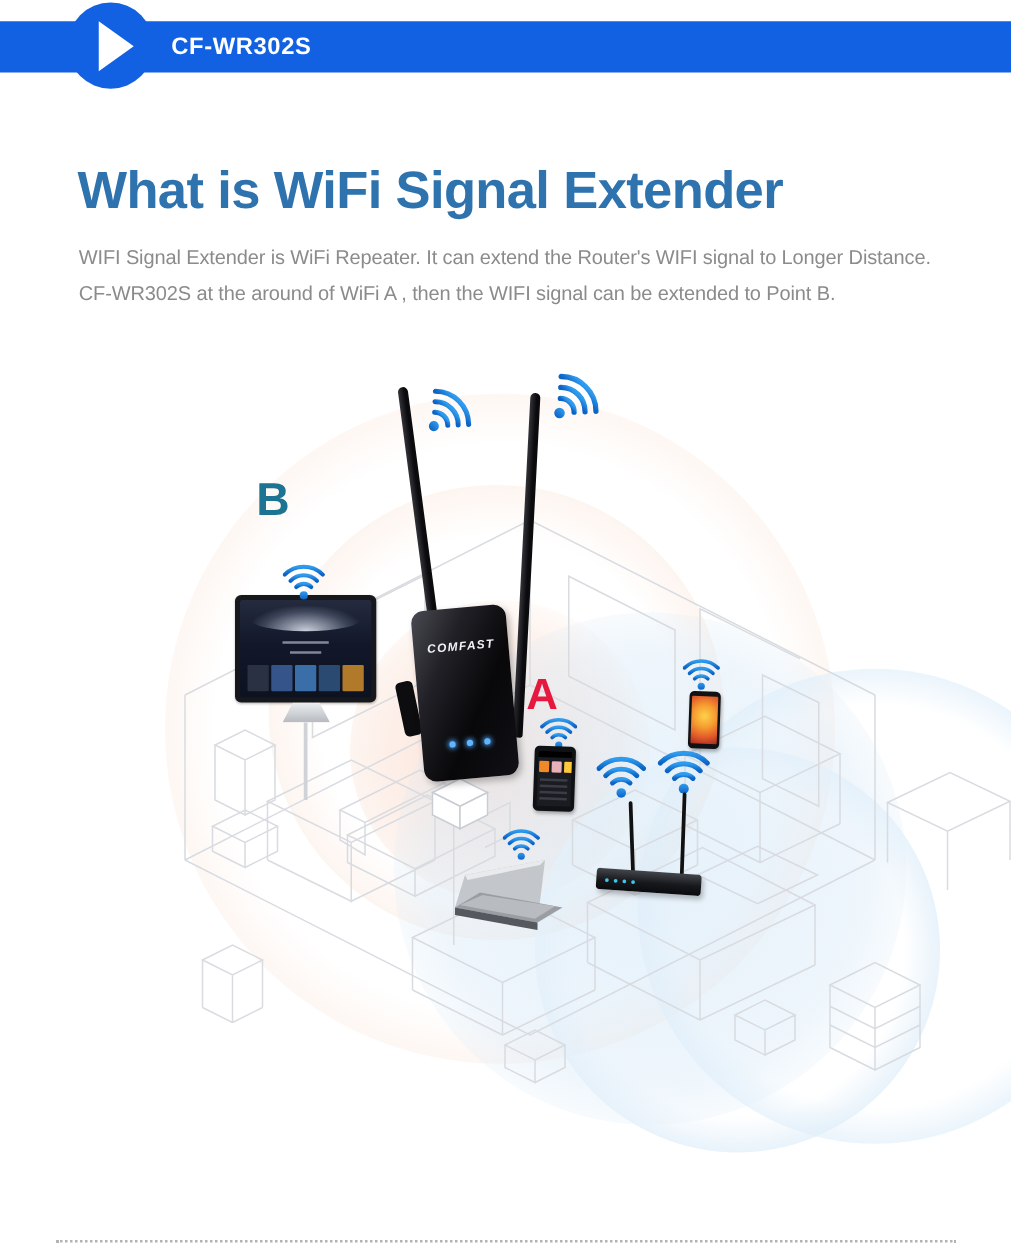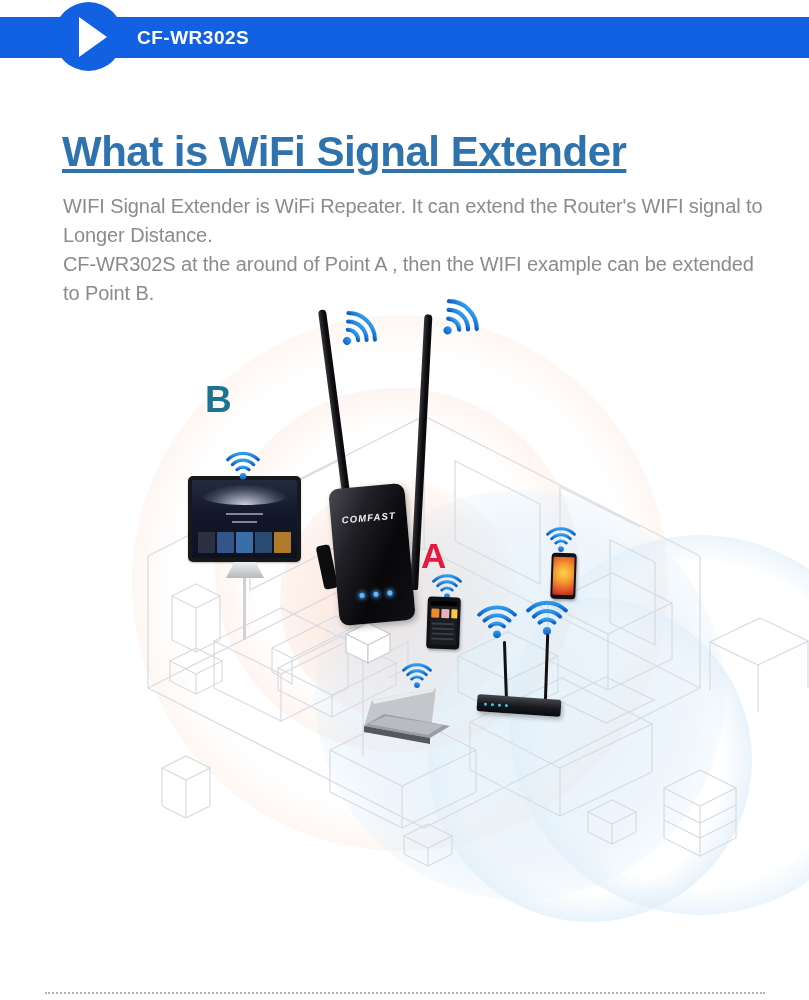"What is WiFi Signal Extender" .headline { text-decoration: underline -> none }
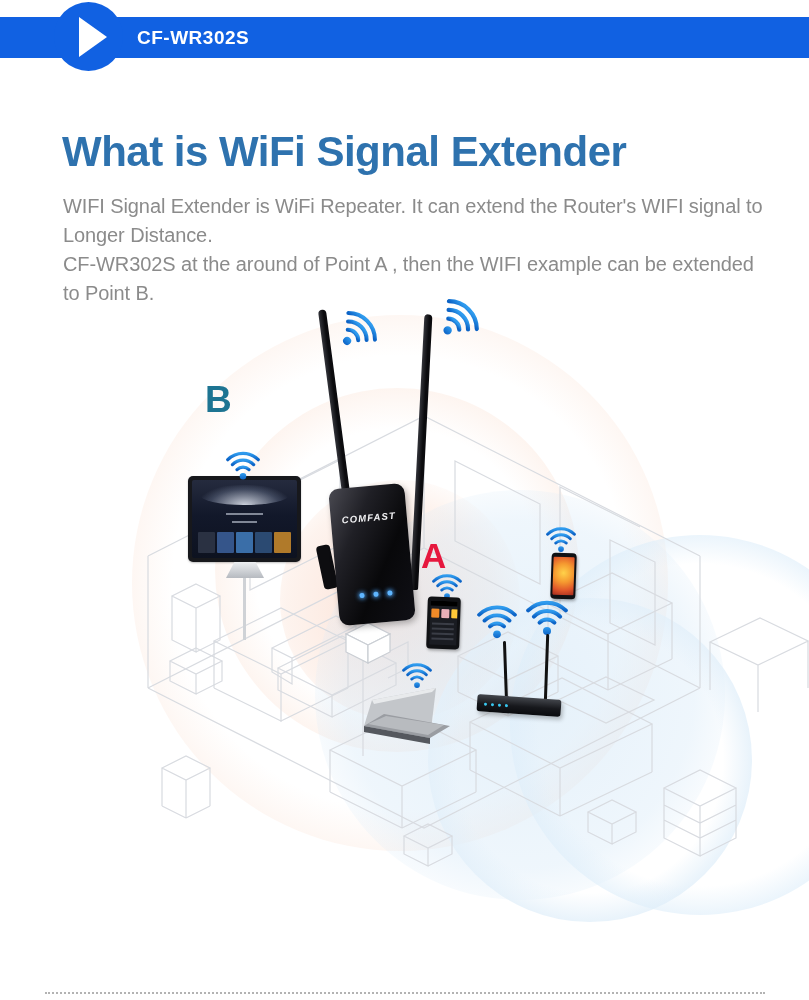"WIFI Signal Extender is WiFi" .intro { font-size: 20px -> 16px }
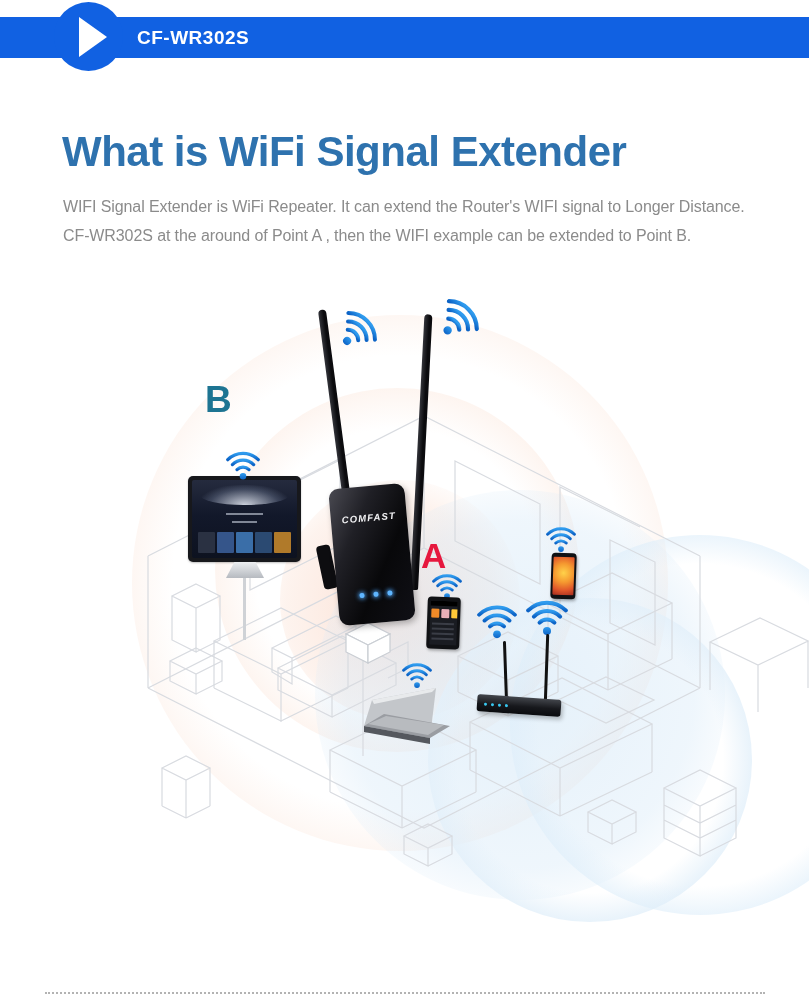"CF-WR302S at the around of" div { text: Point A , then the WIFI example -> WiFi A , then the WIFI signal }
